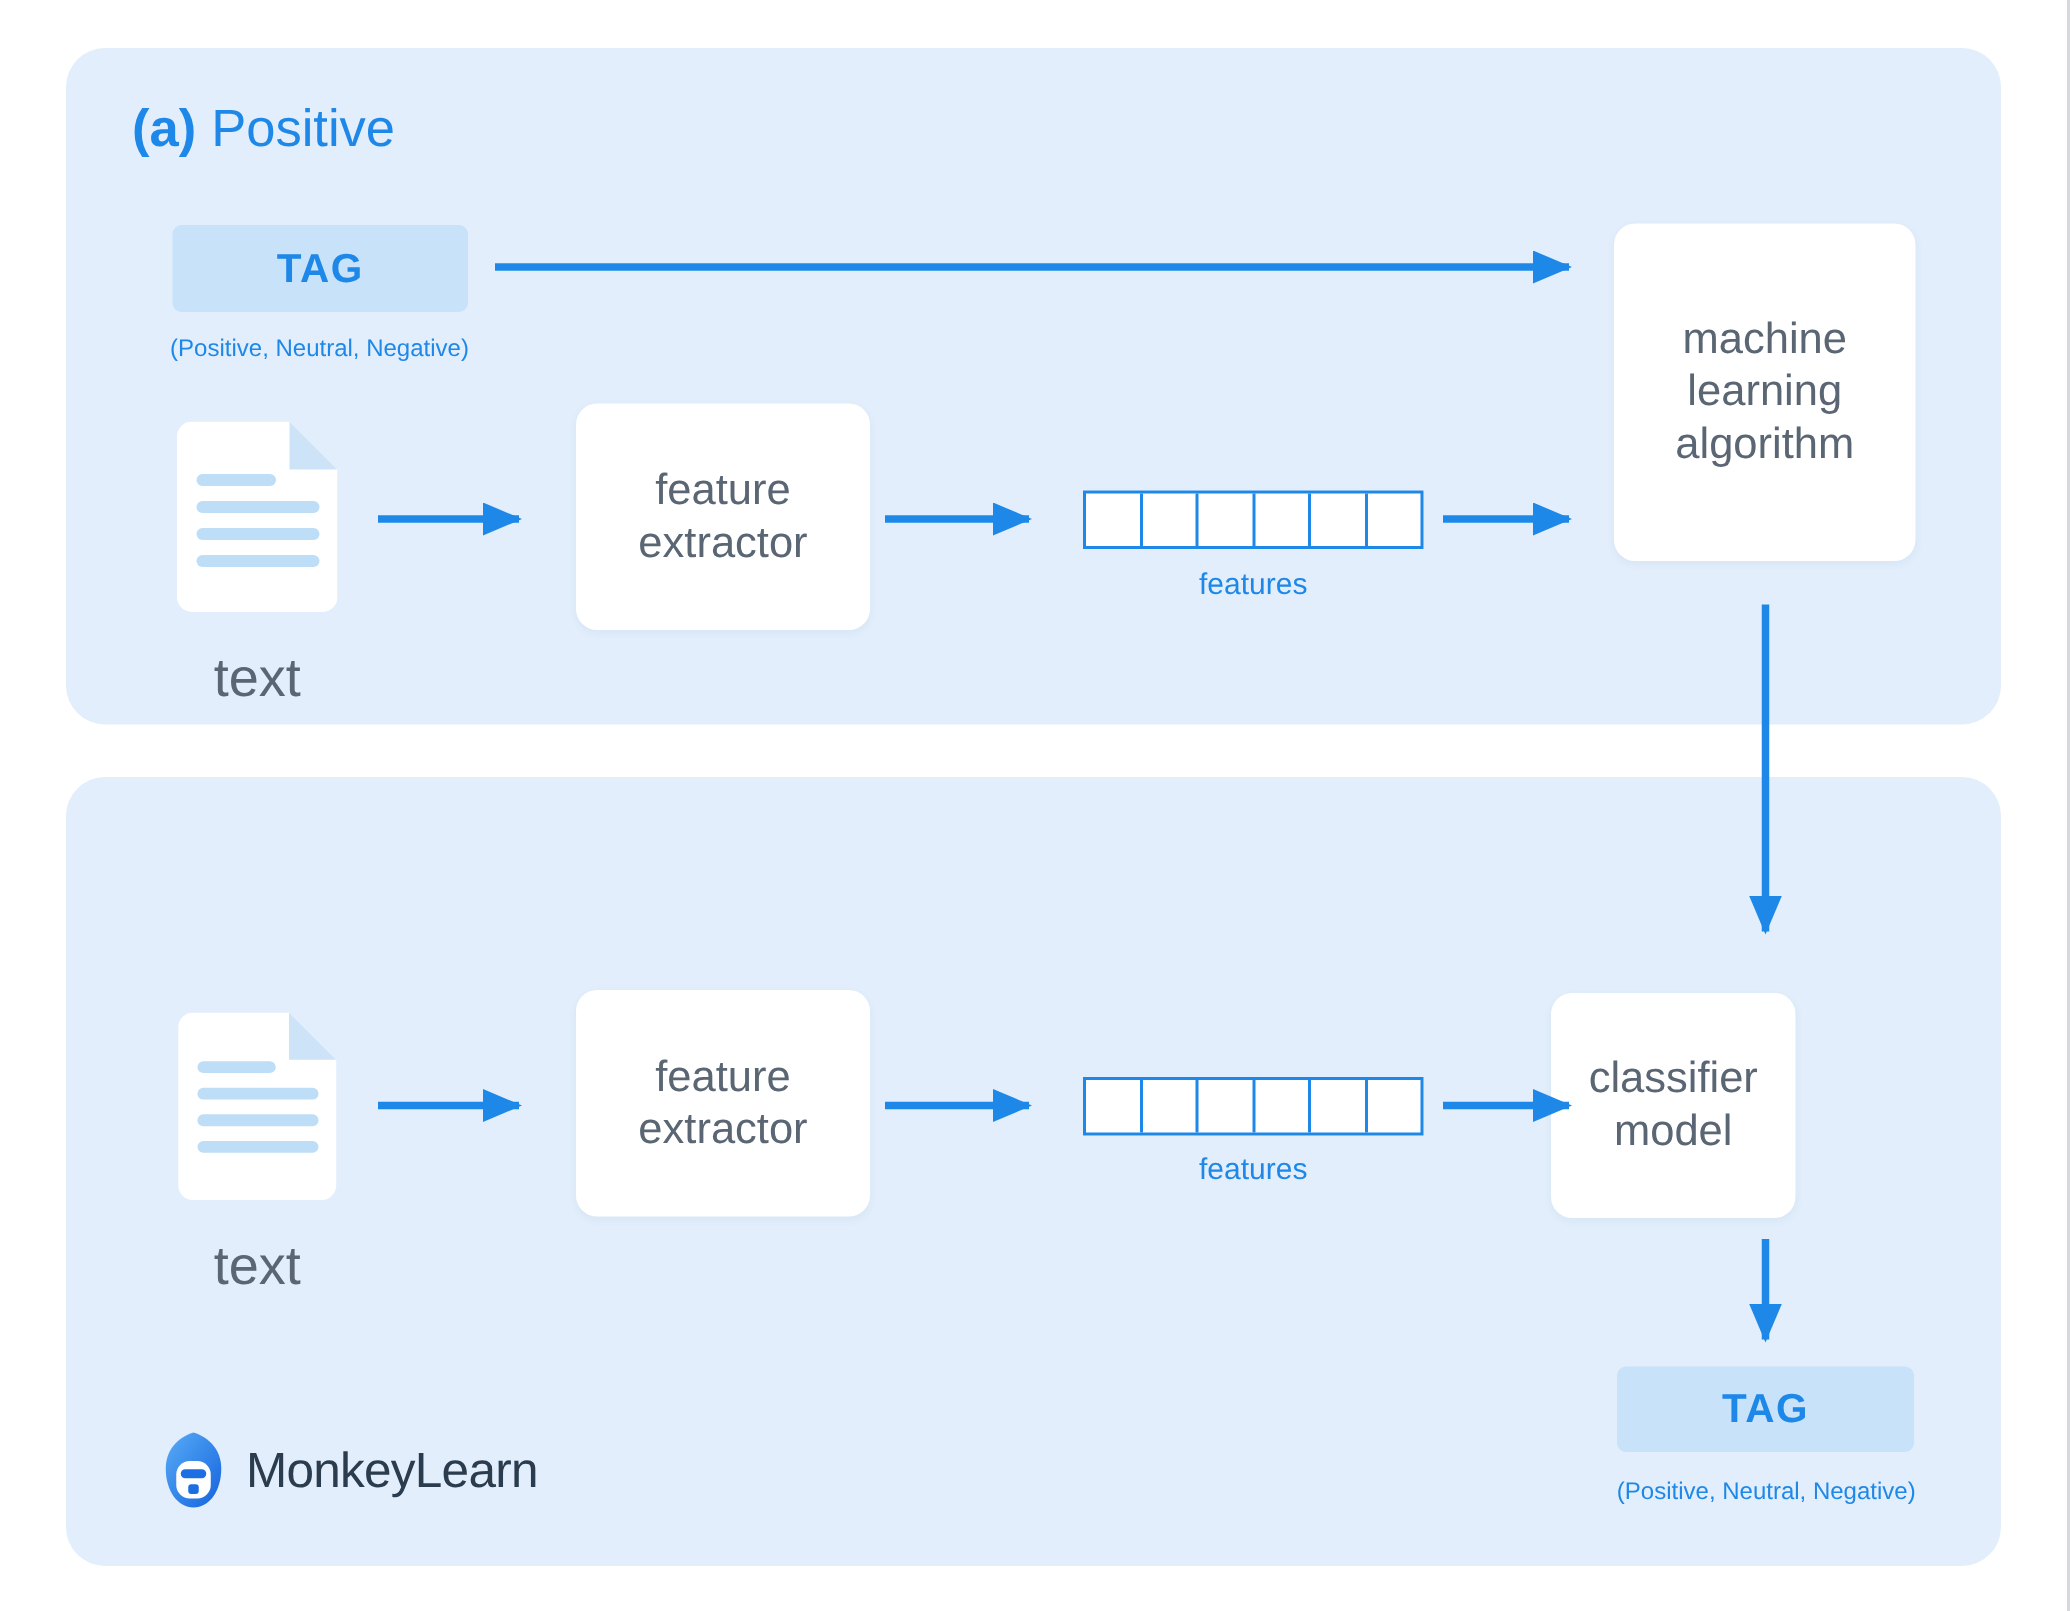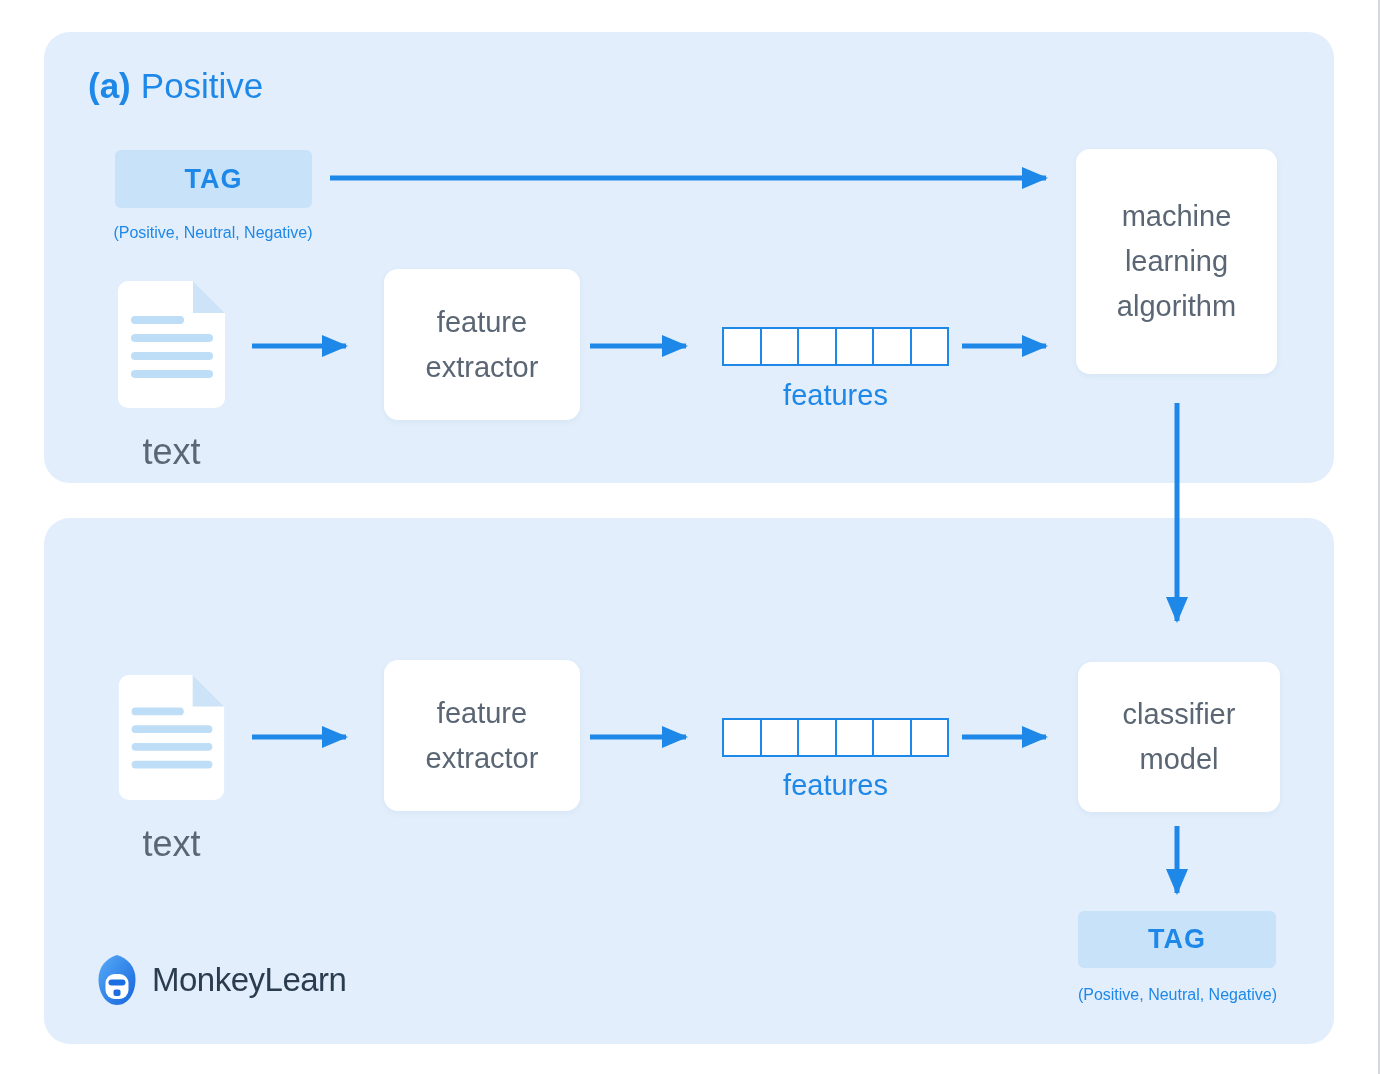"machine learning algorithm" .white-box { line-height: 45px -> 35px }
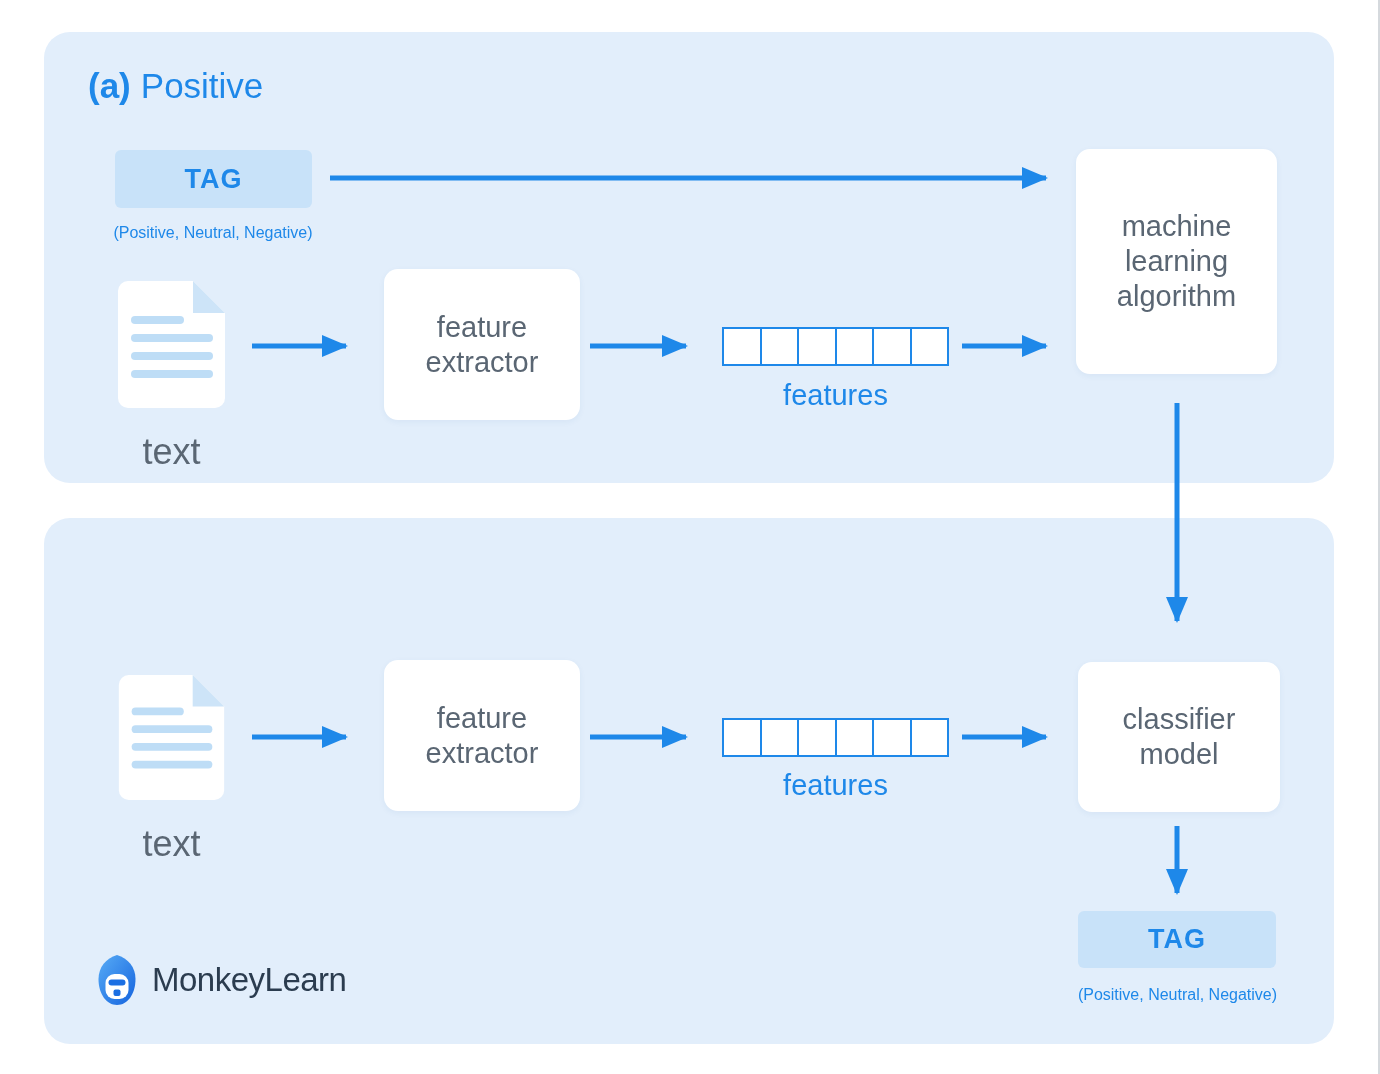"features" .features-label { font-size: 29px -> 20px }
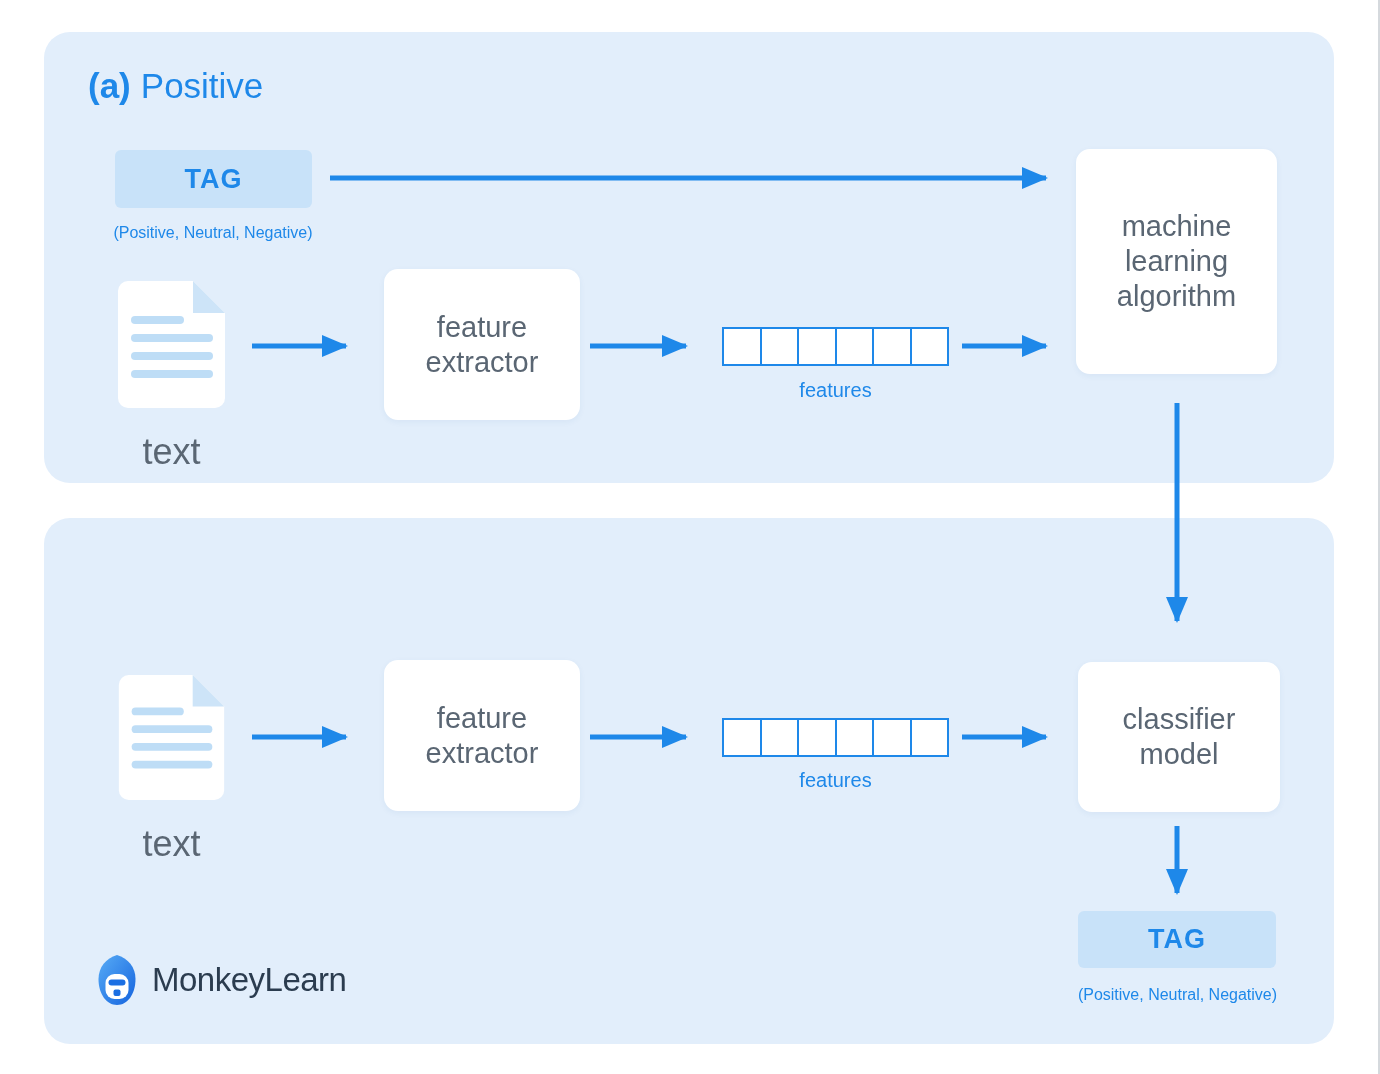"classifier model" .classifier-box { left: 1078px -> 1034px; width: 202px -> 163px }
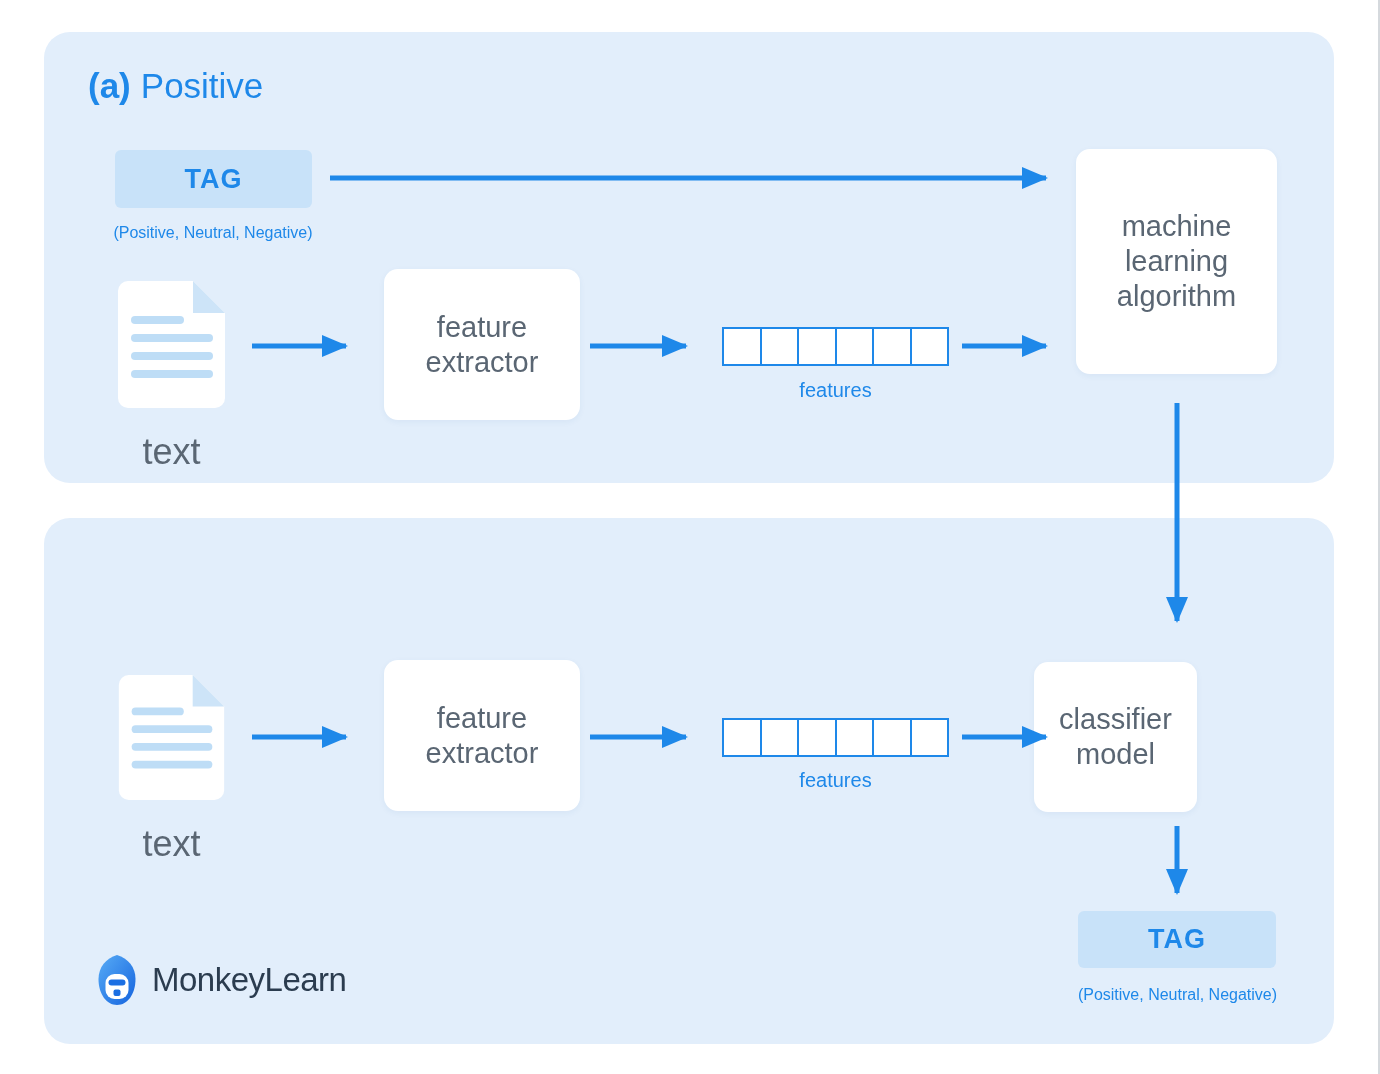"MonkeyLearn" .logo { left: 96px -> 108px }
